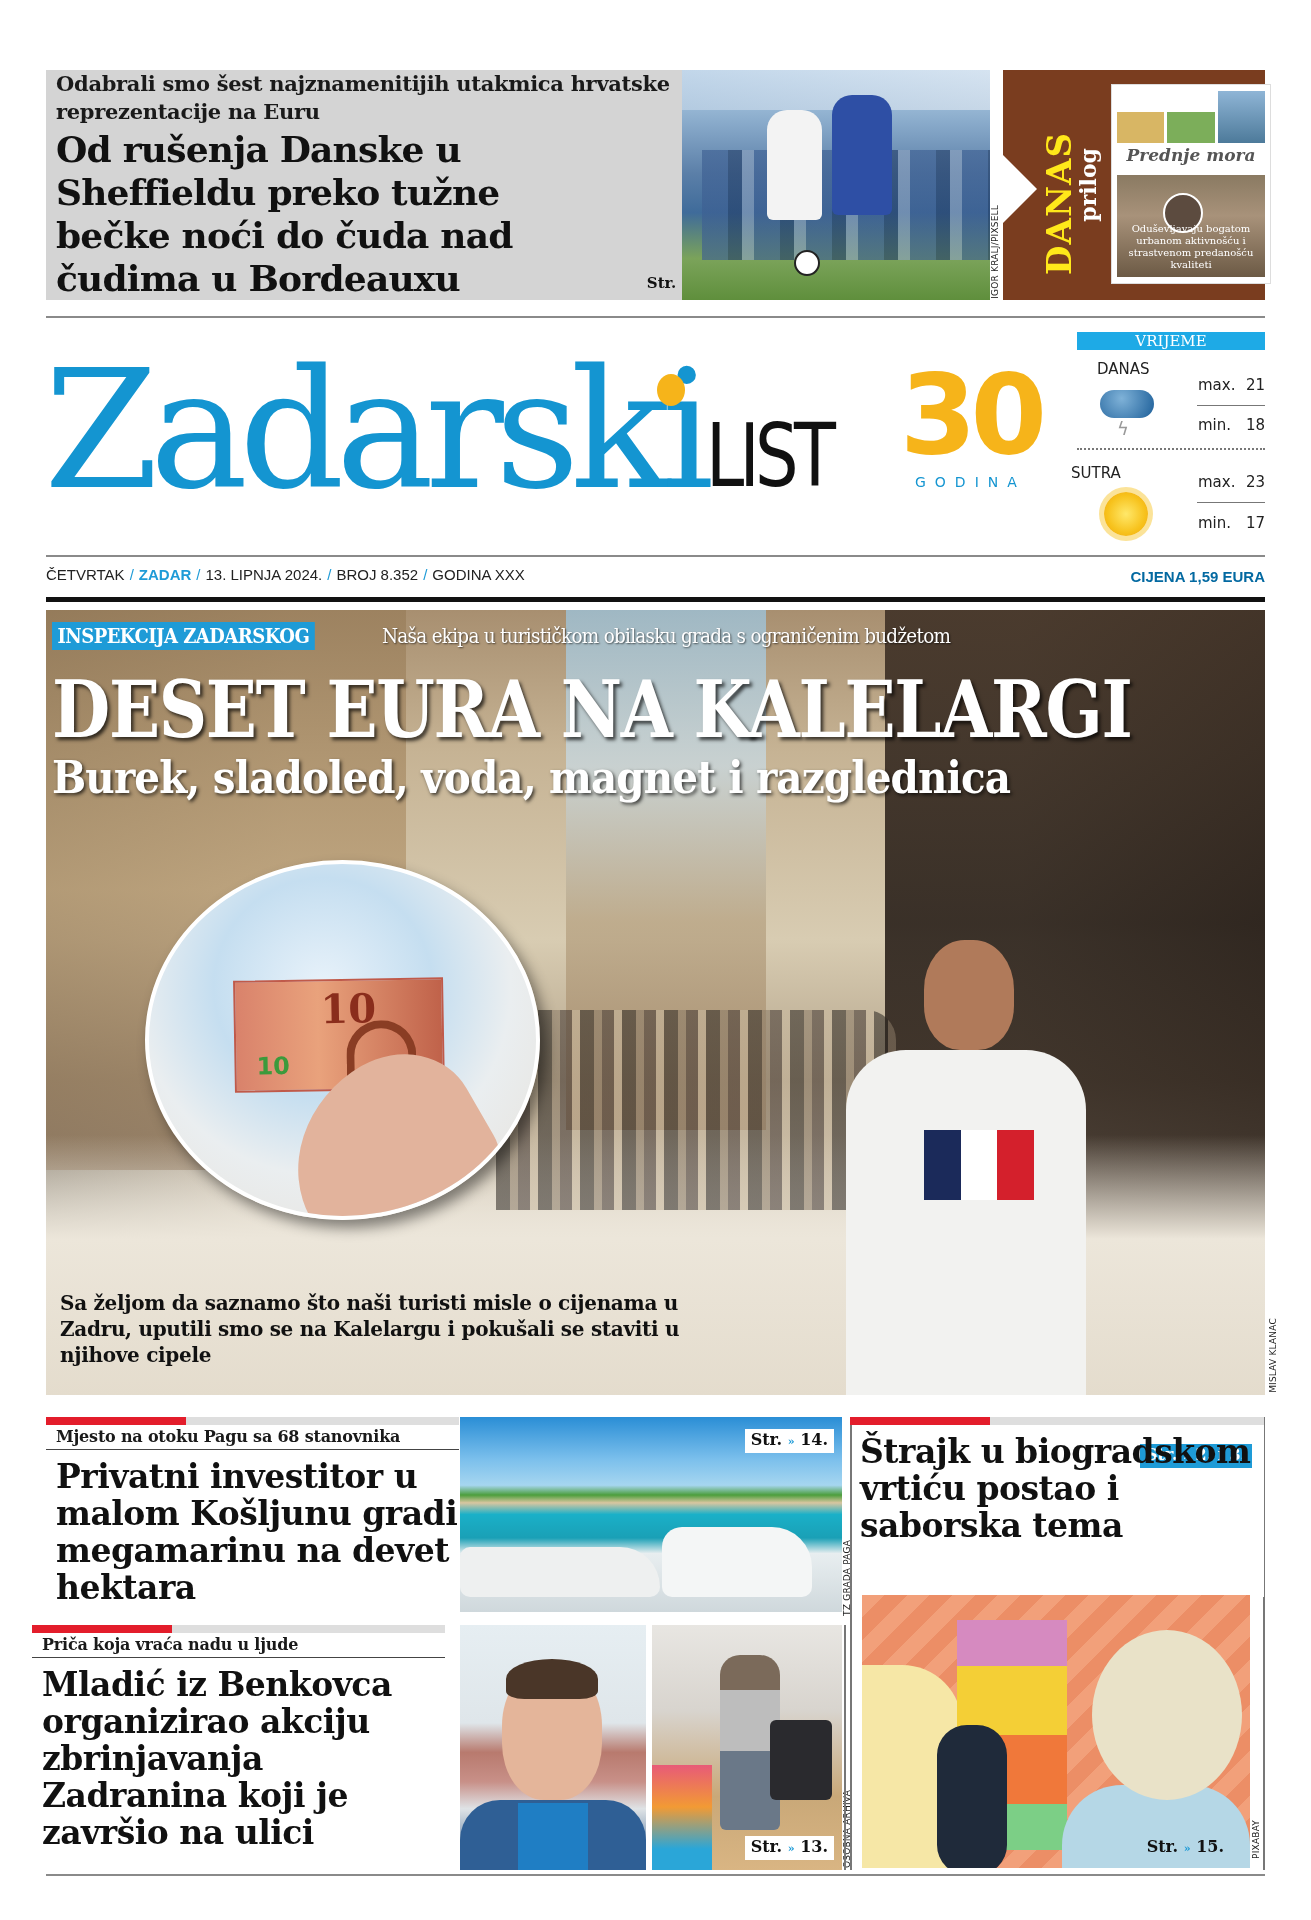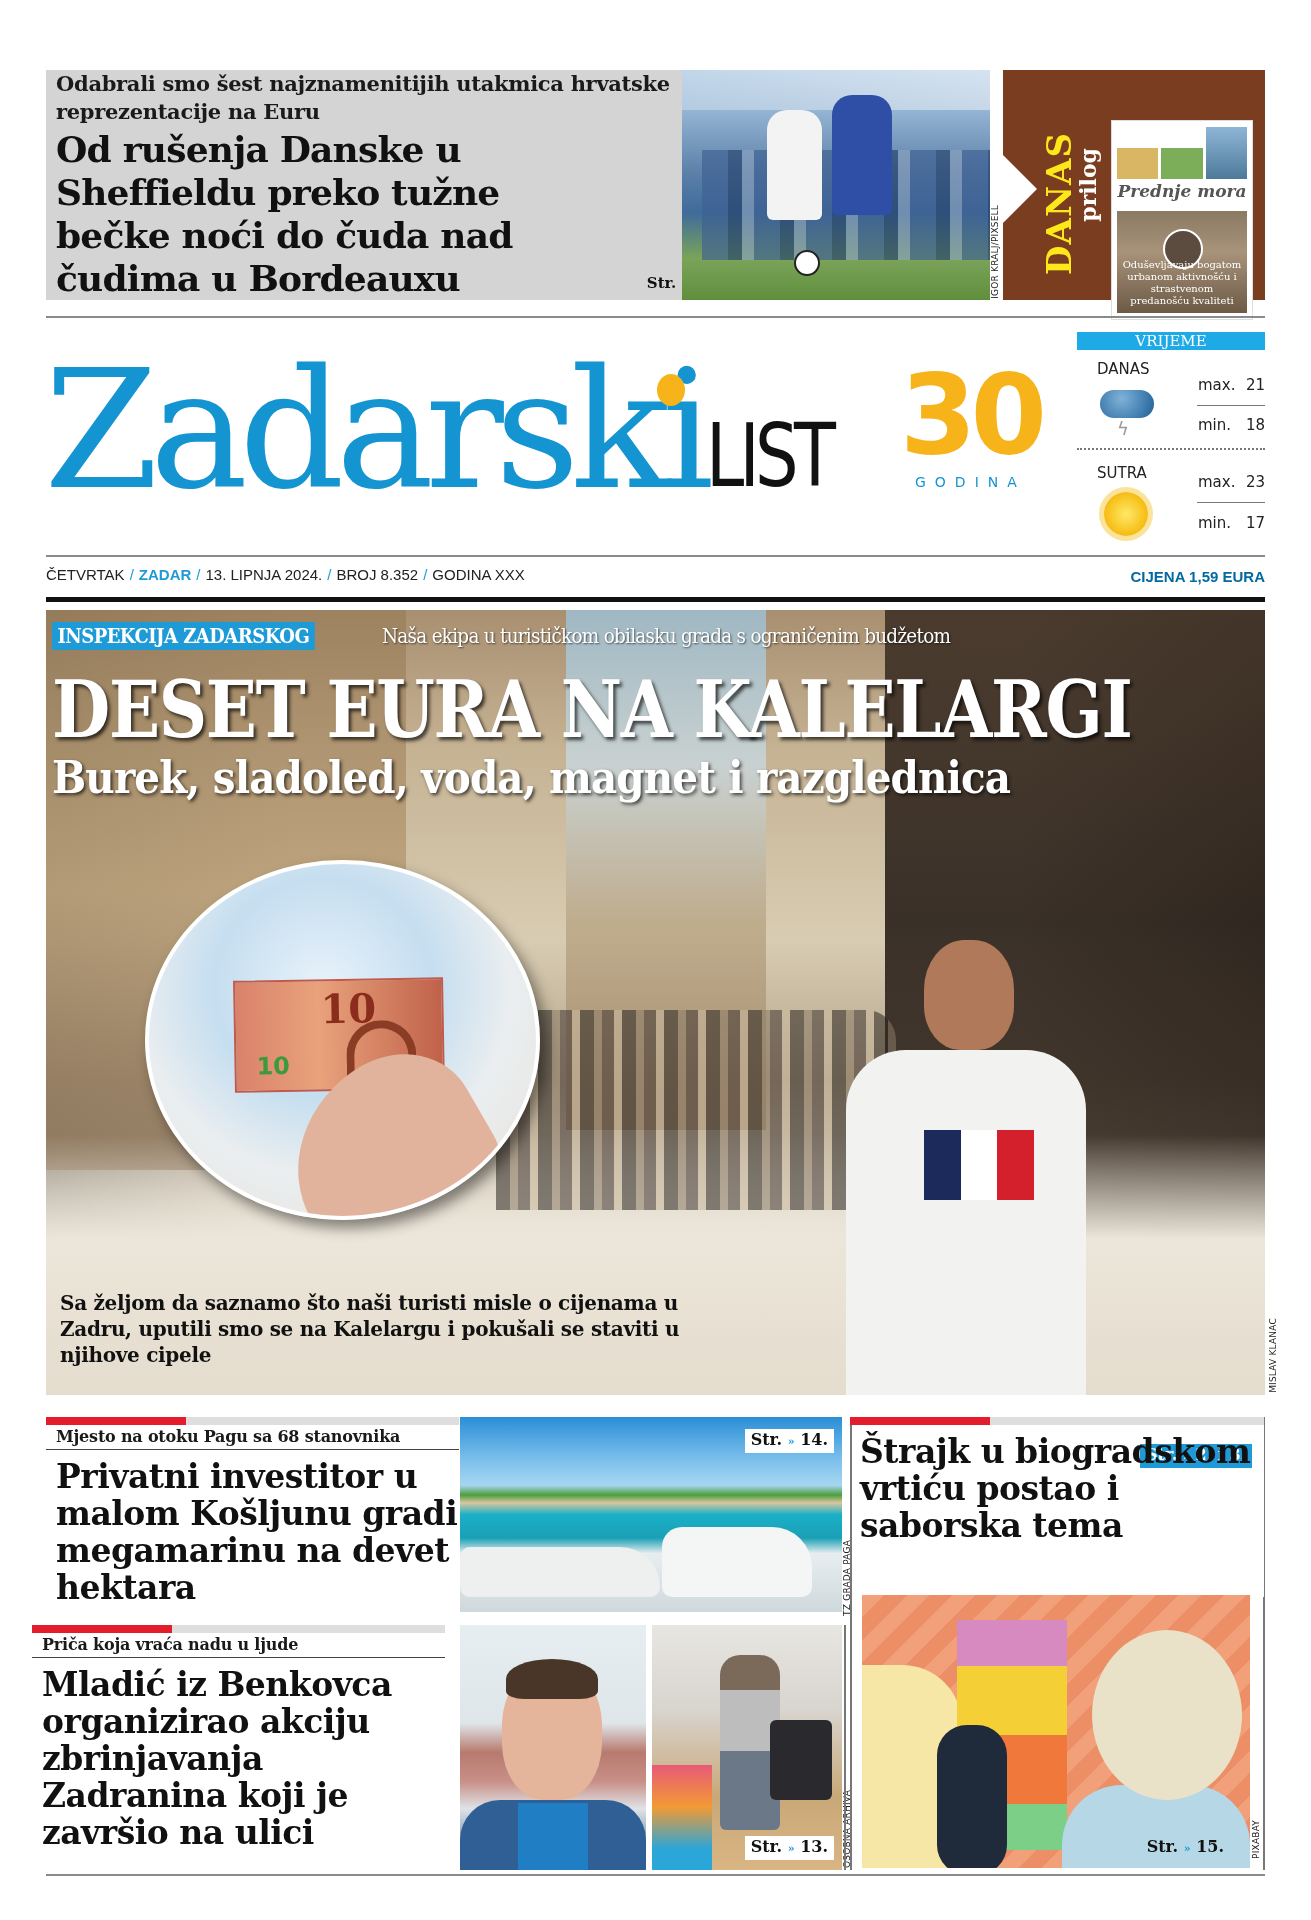"Prednje mora" .supp .cover { margin-top: 36px -> none; width: 142px -> 160px }
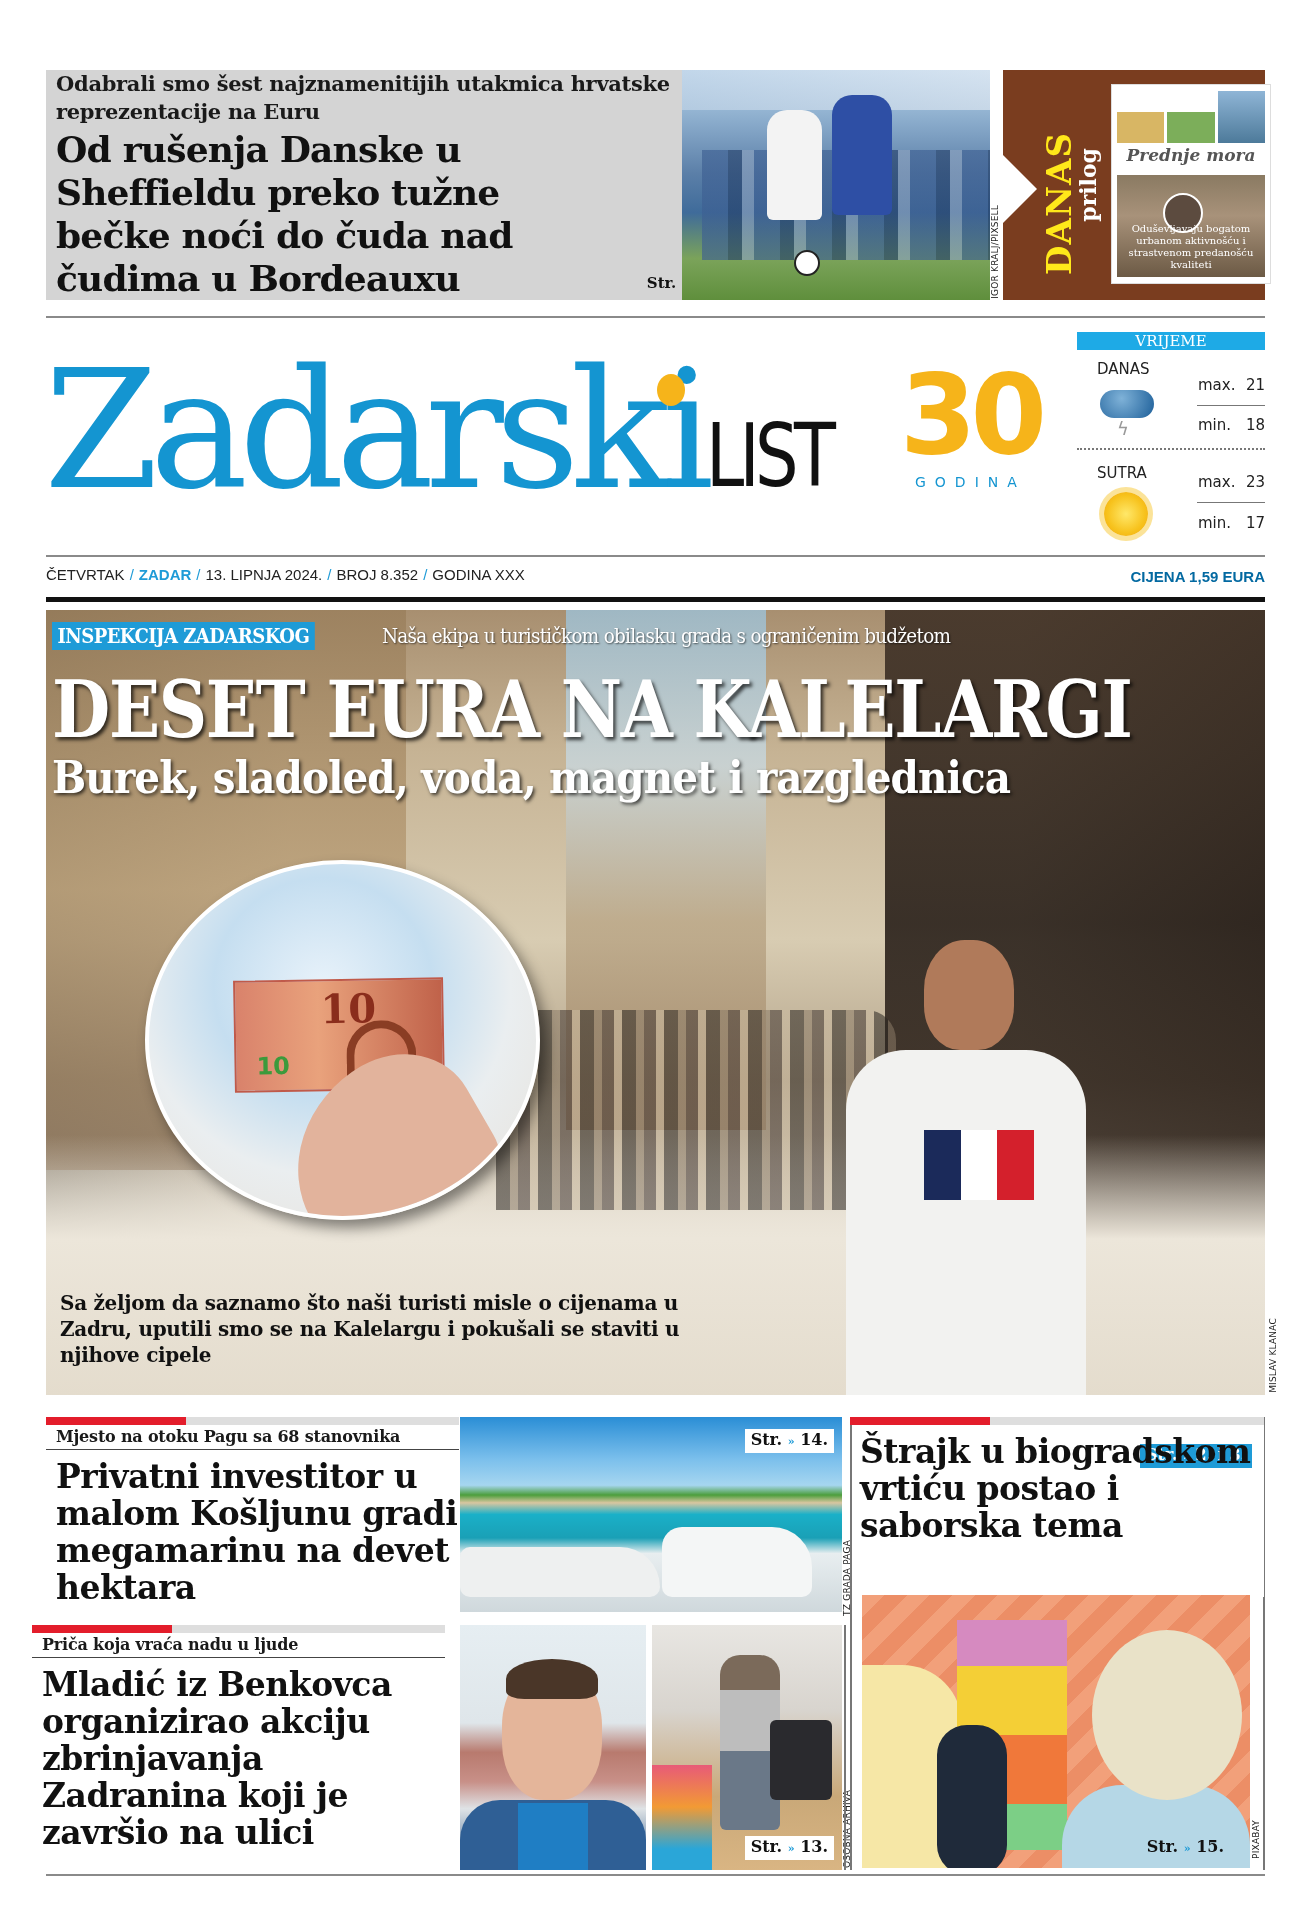"SUTRA" div.abs { left: 1097px -> 1071px }
